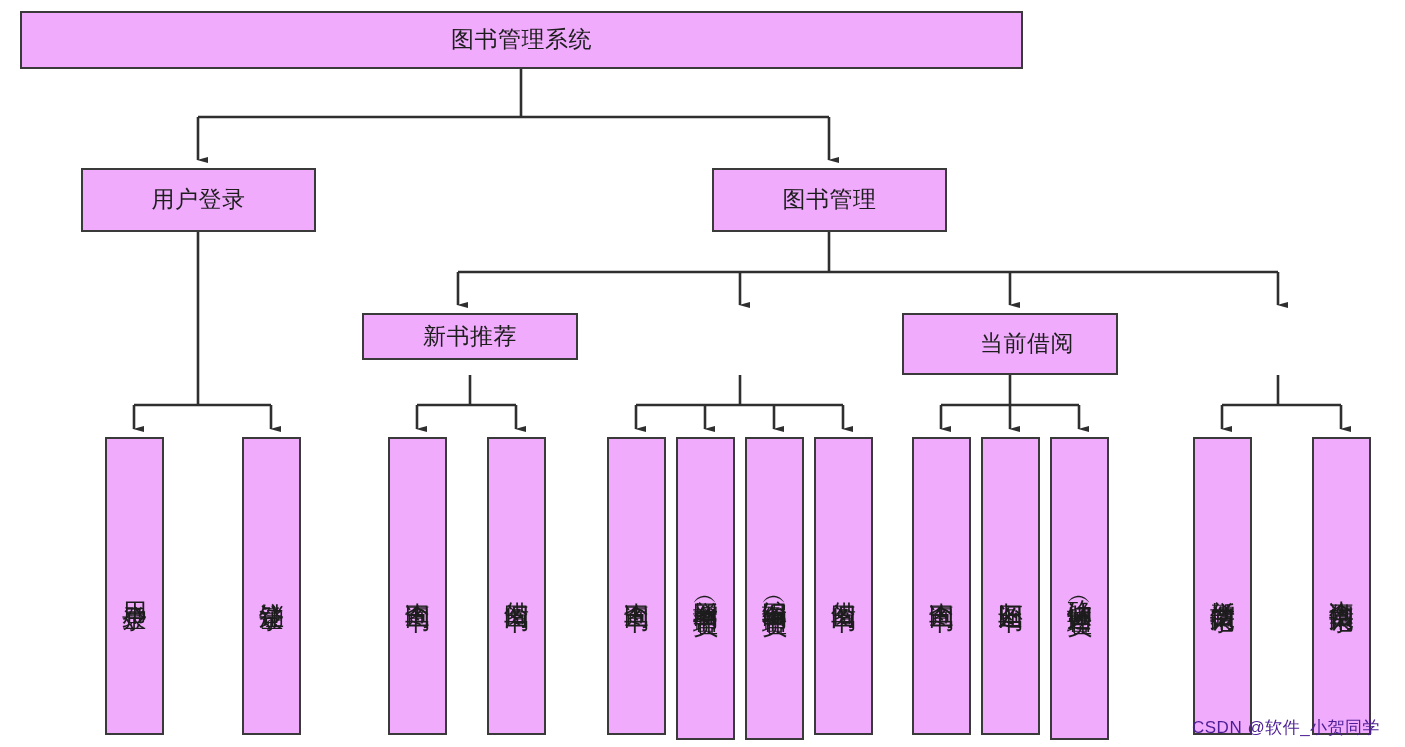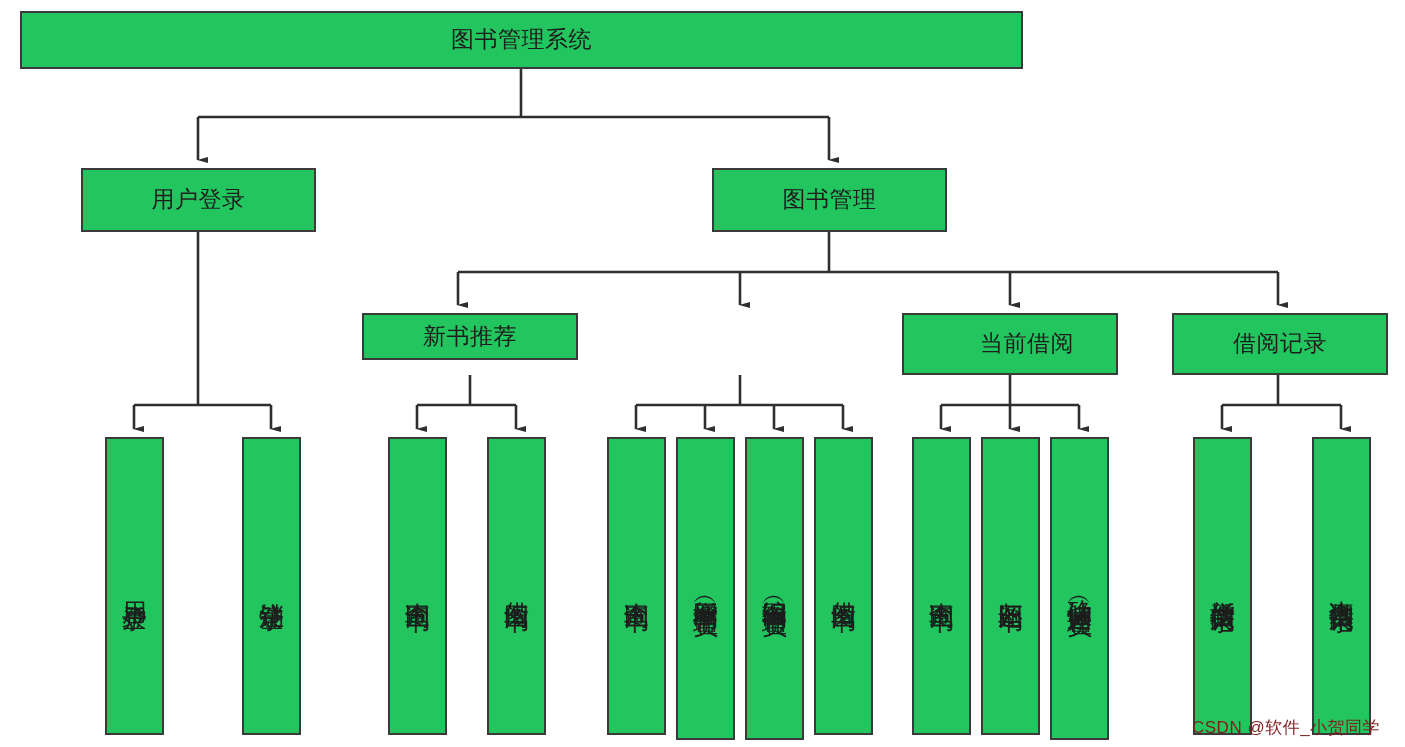"图书管理系统" .node { background: #22c55e -> #f0abfc }
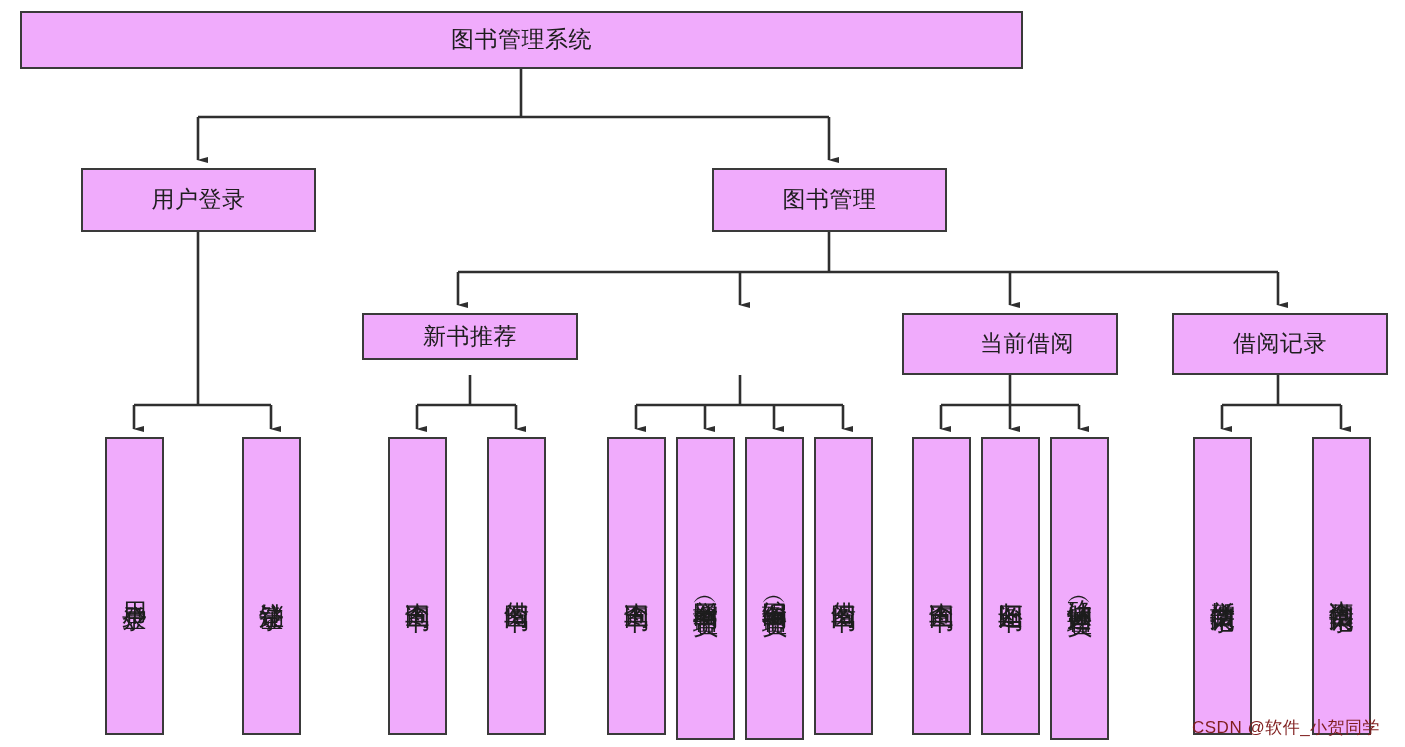"借阅记录" div.node { html: <div> <span>借阅记录</span> </div> -> none }
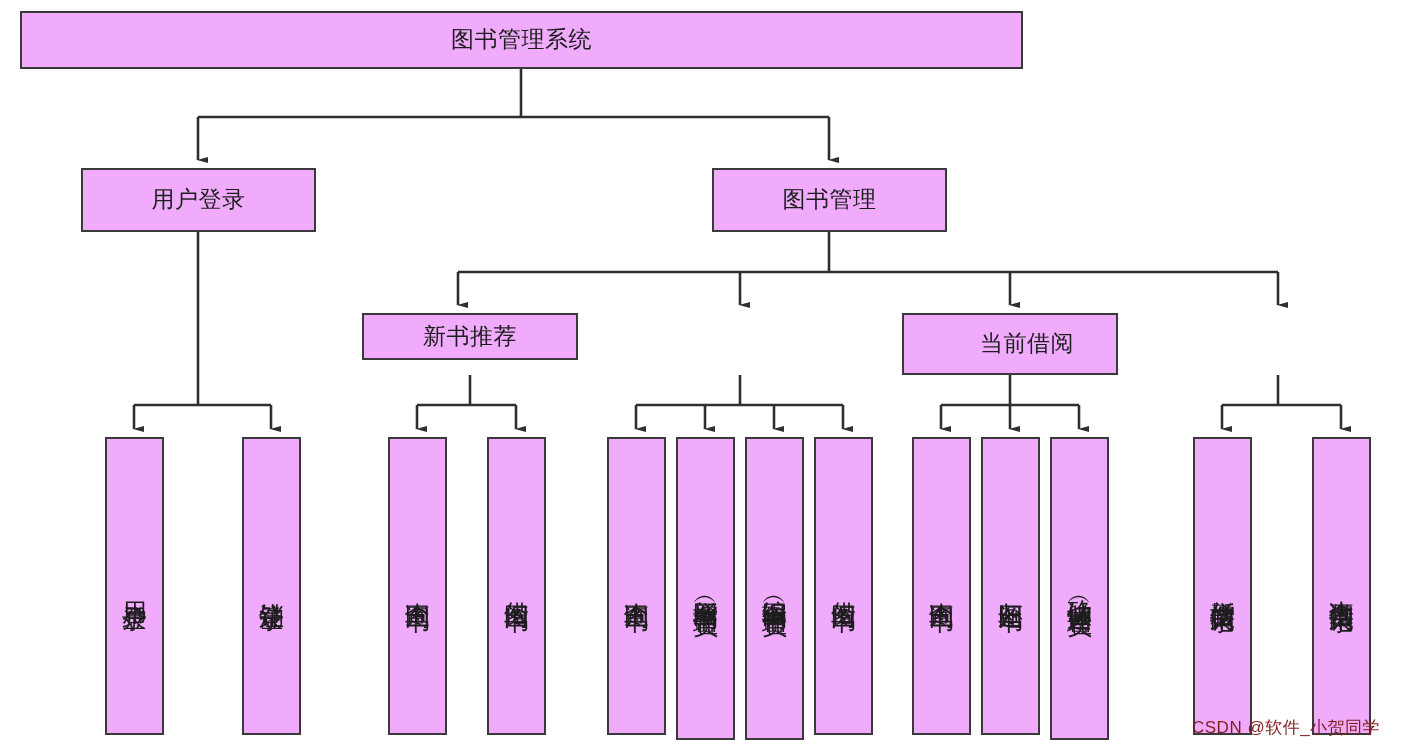"CSDN @软件_小贺同学" .watermark { color: #7f1d1d -> #4c1d95 }
